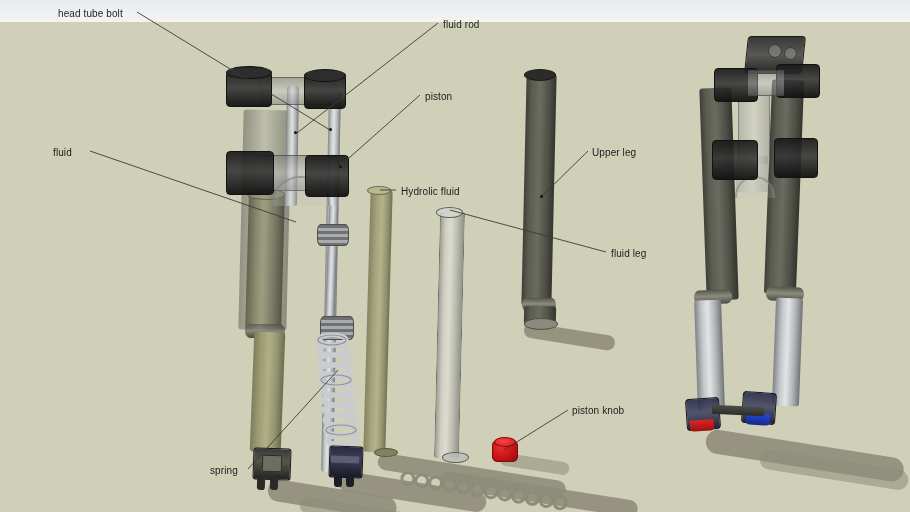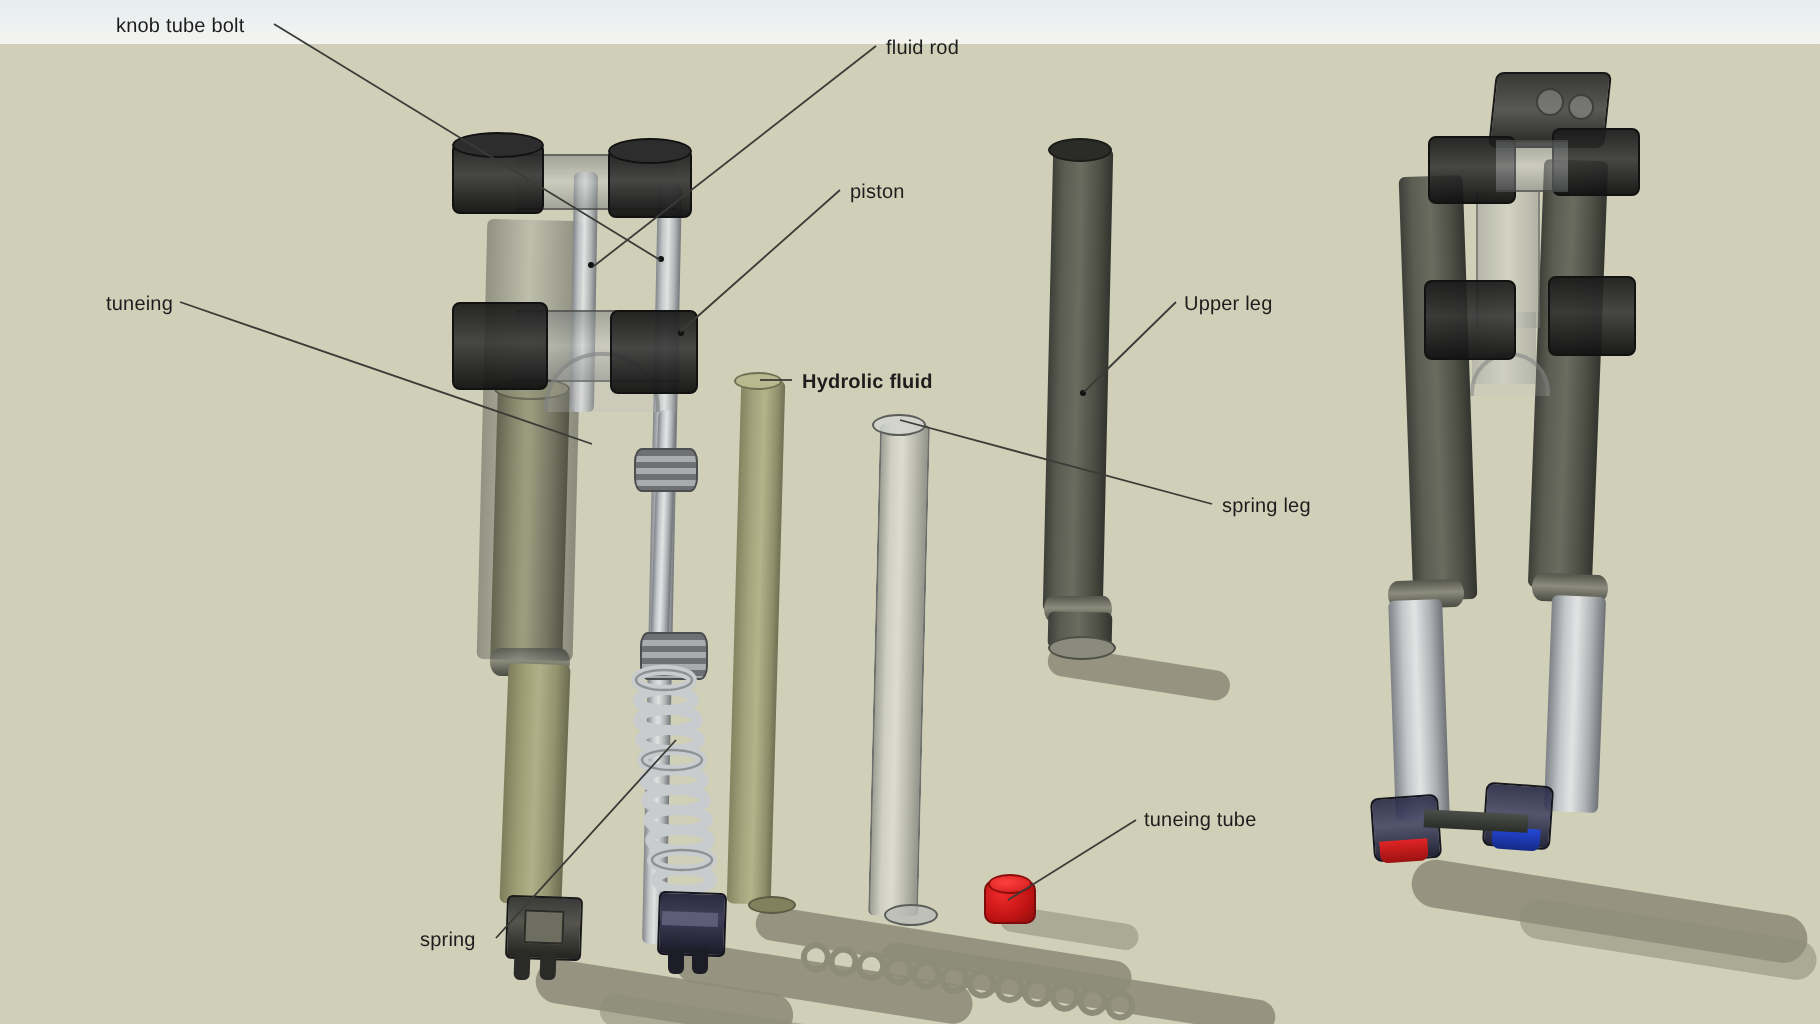"knob tube bolt" div.lbl { text: knob -> head }
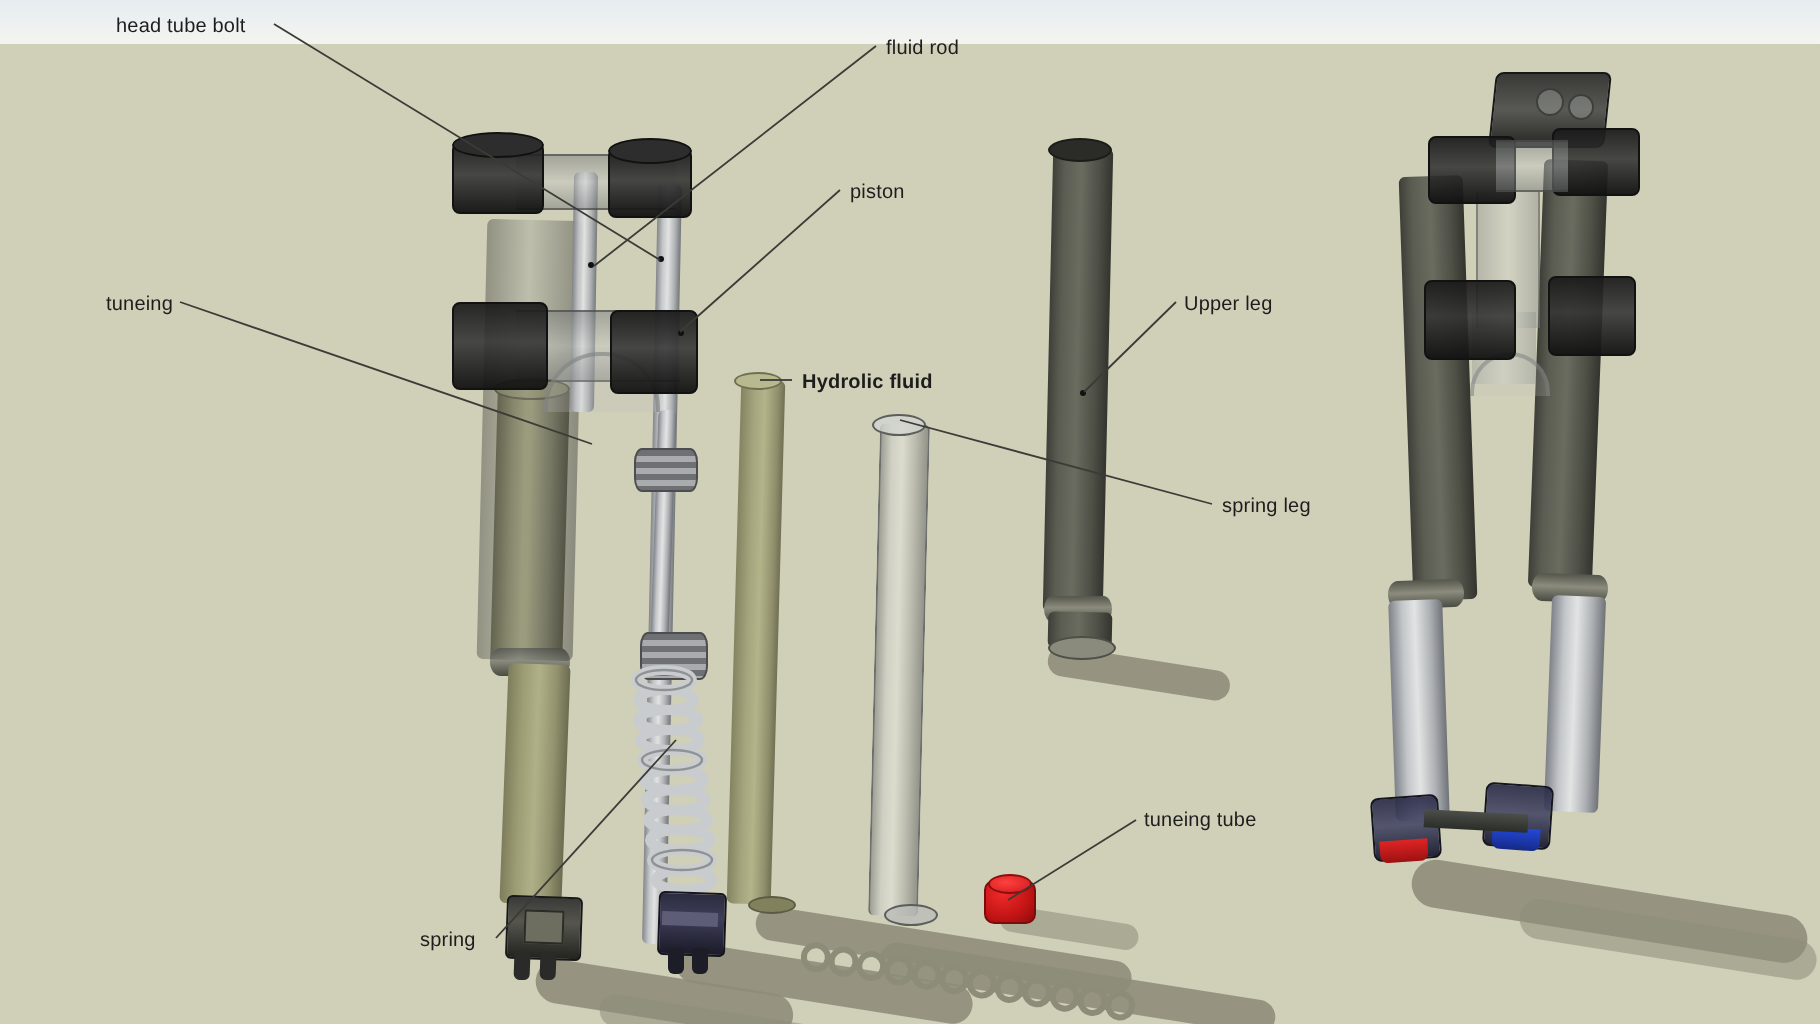"tuneing" div.lbl { text: tuneing -> fluid }
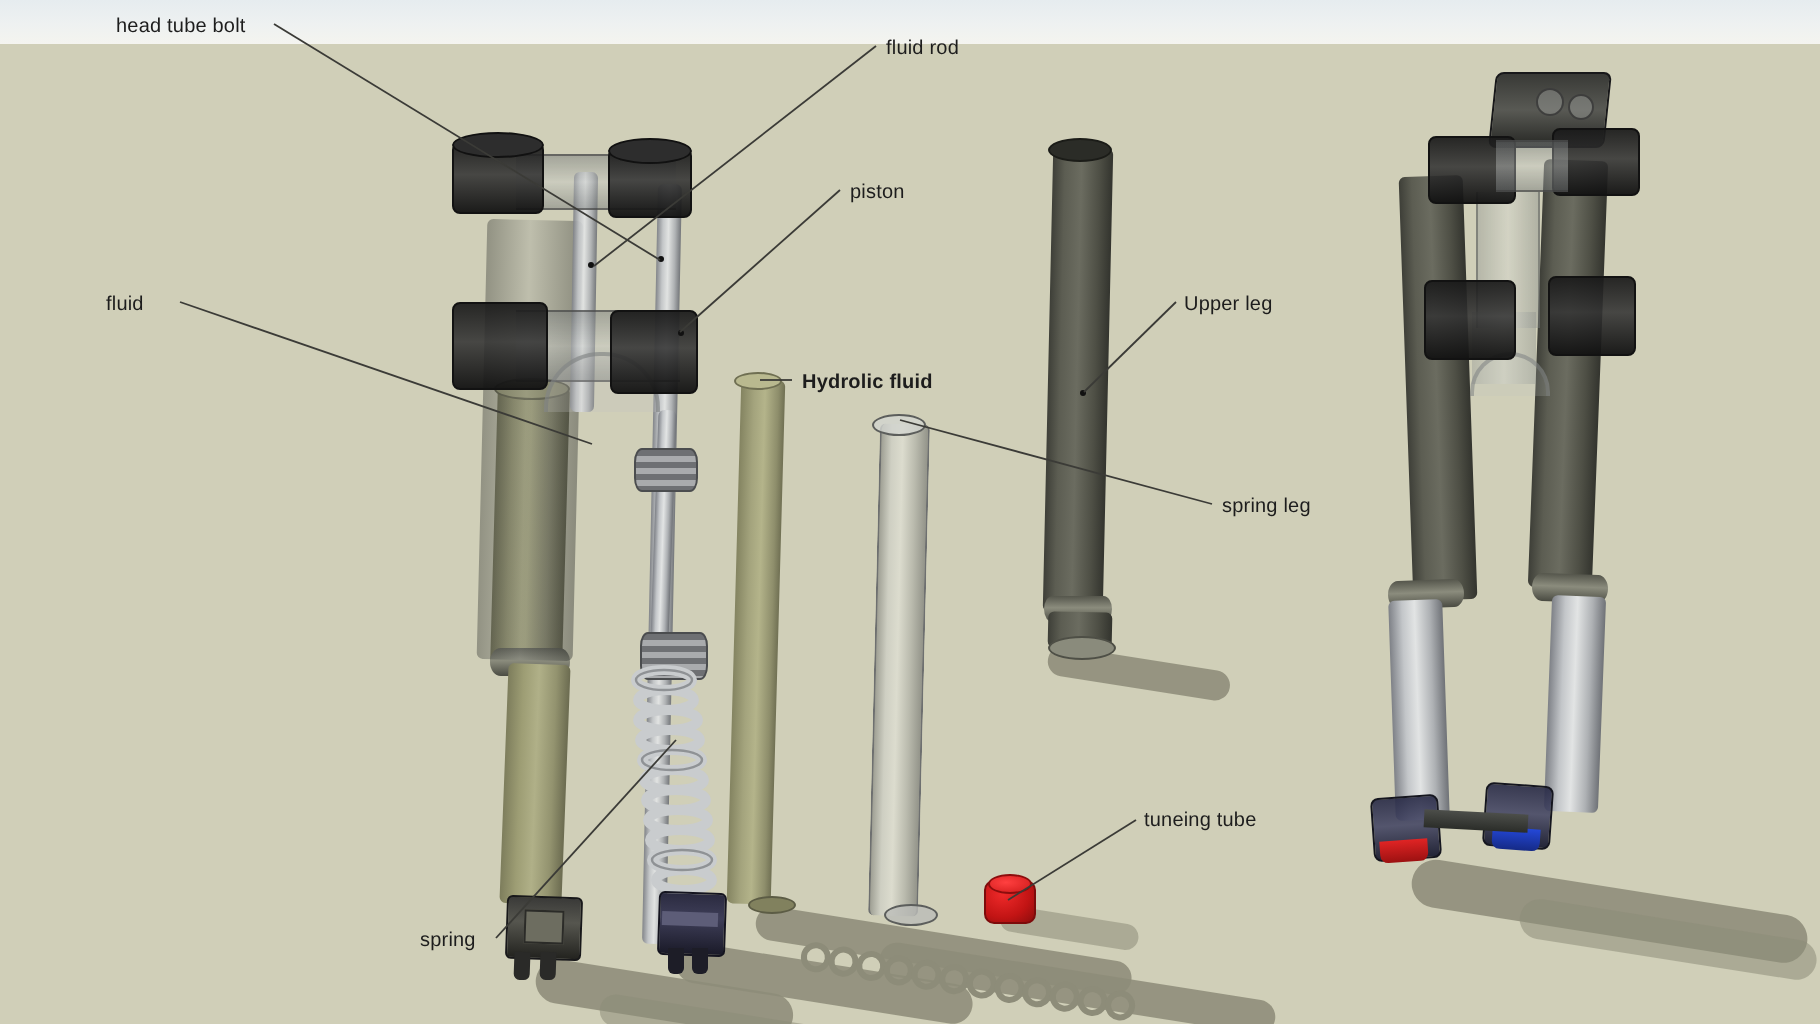"Hydrolic fluid" div.lbl { font-weight: bold -> none }
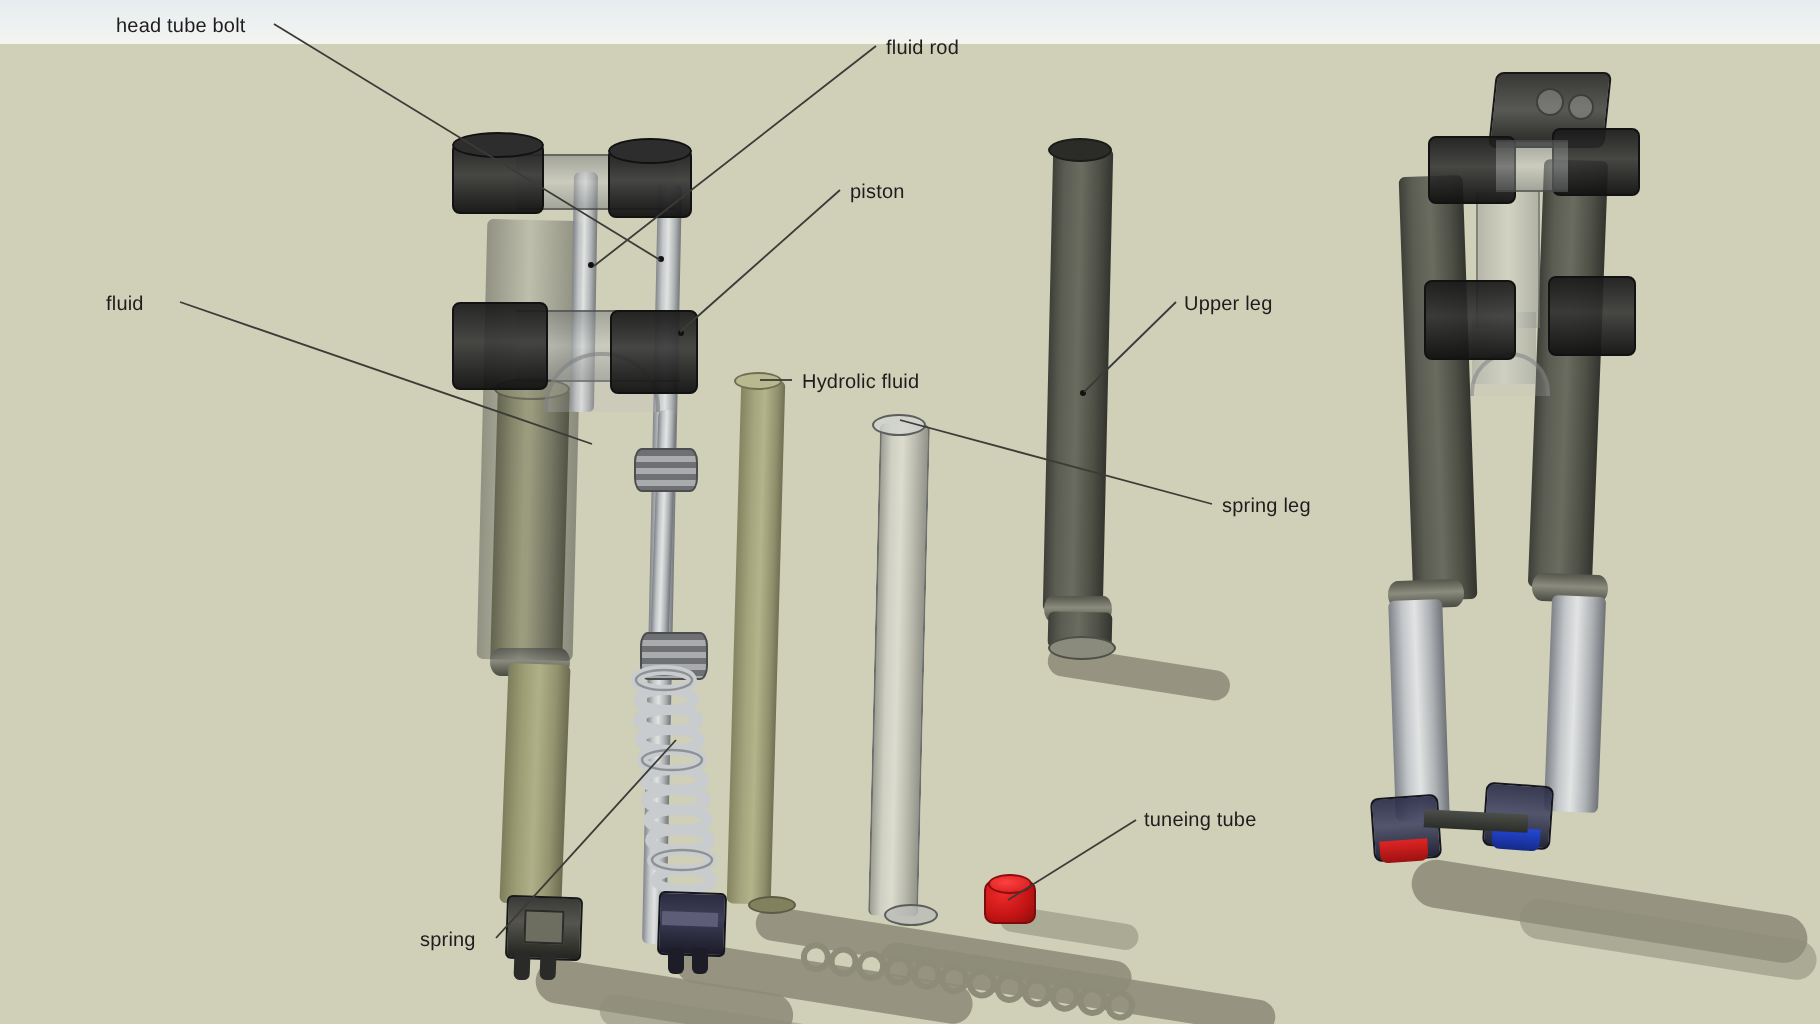"spring leg" div.lbl { text: spring -> fluid }
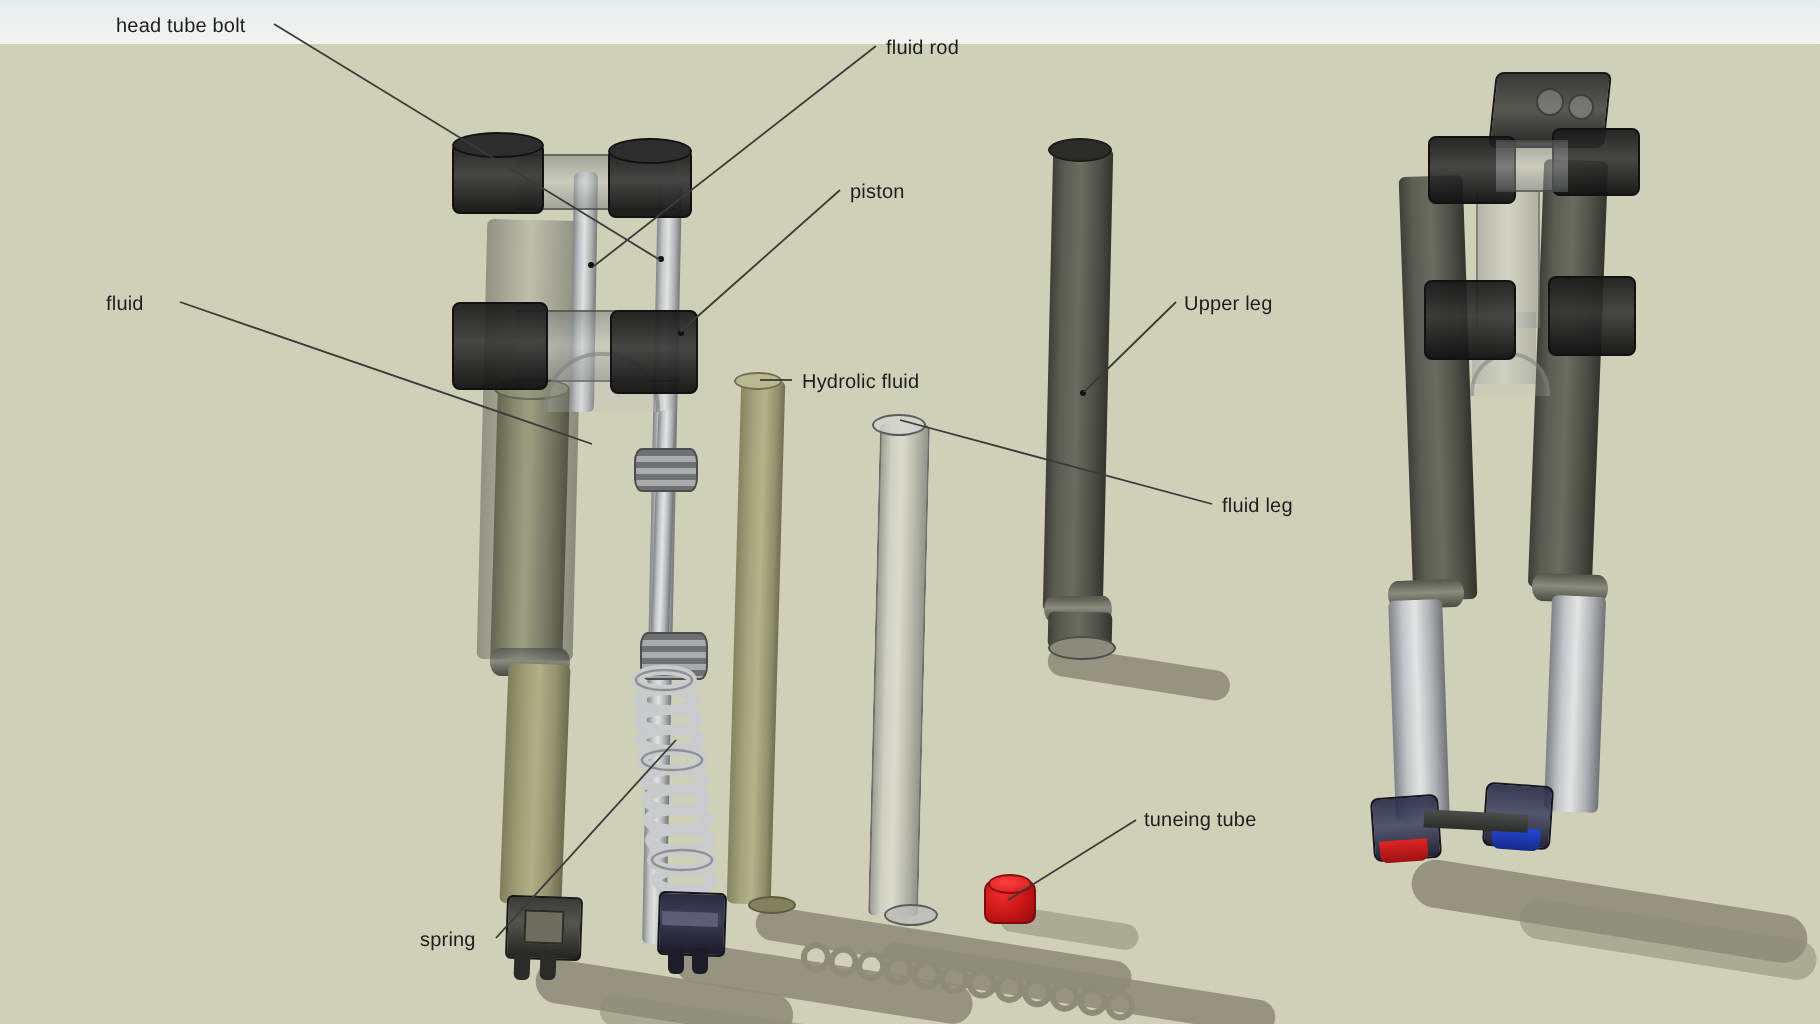"tuneing tube" div.lbl { text: tuneing tube -> piston knob }
